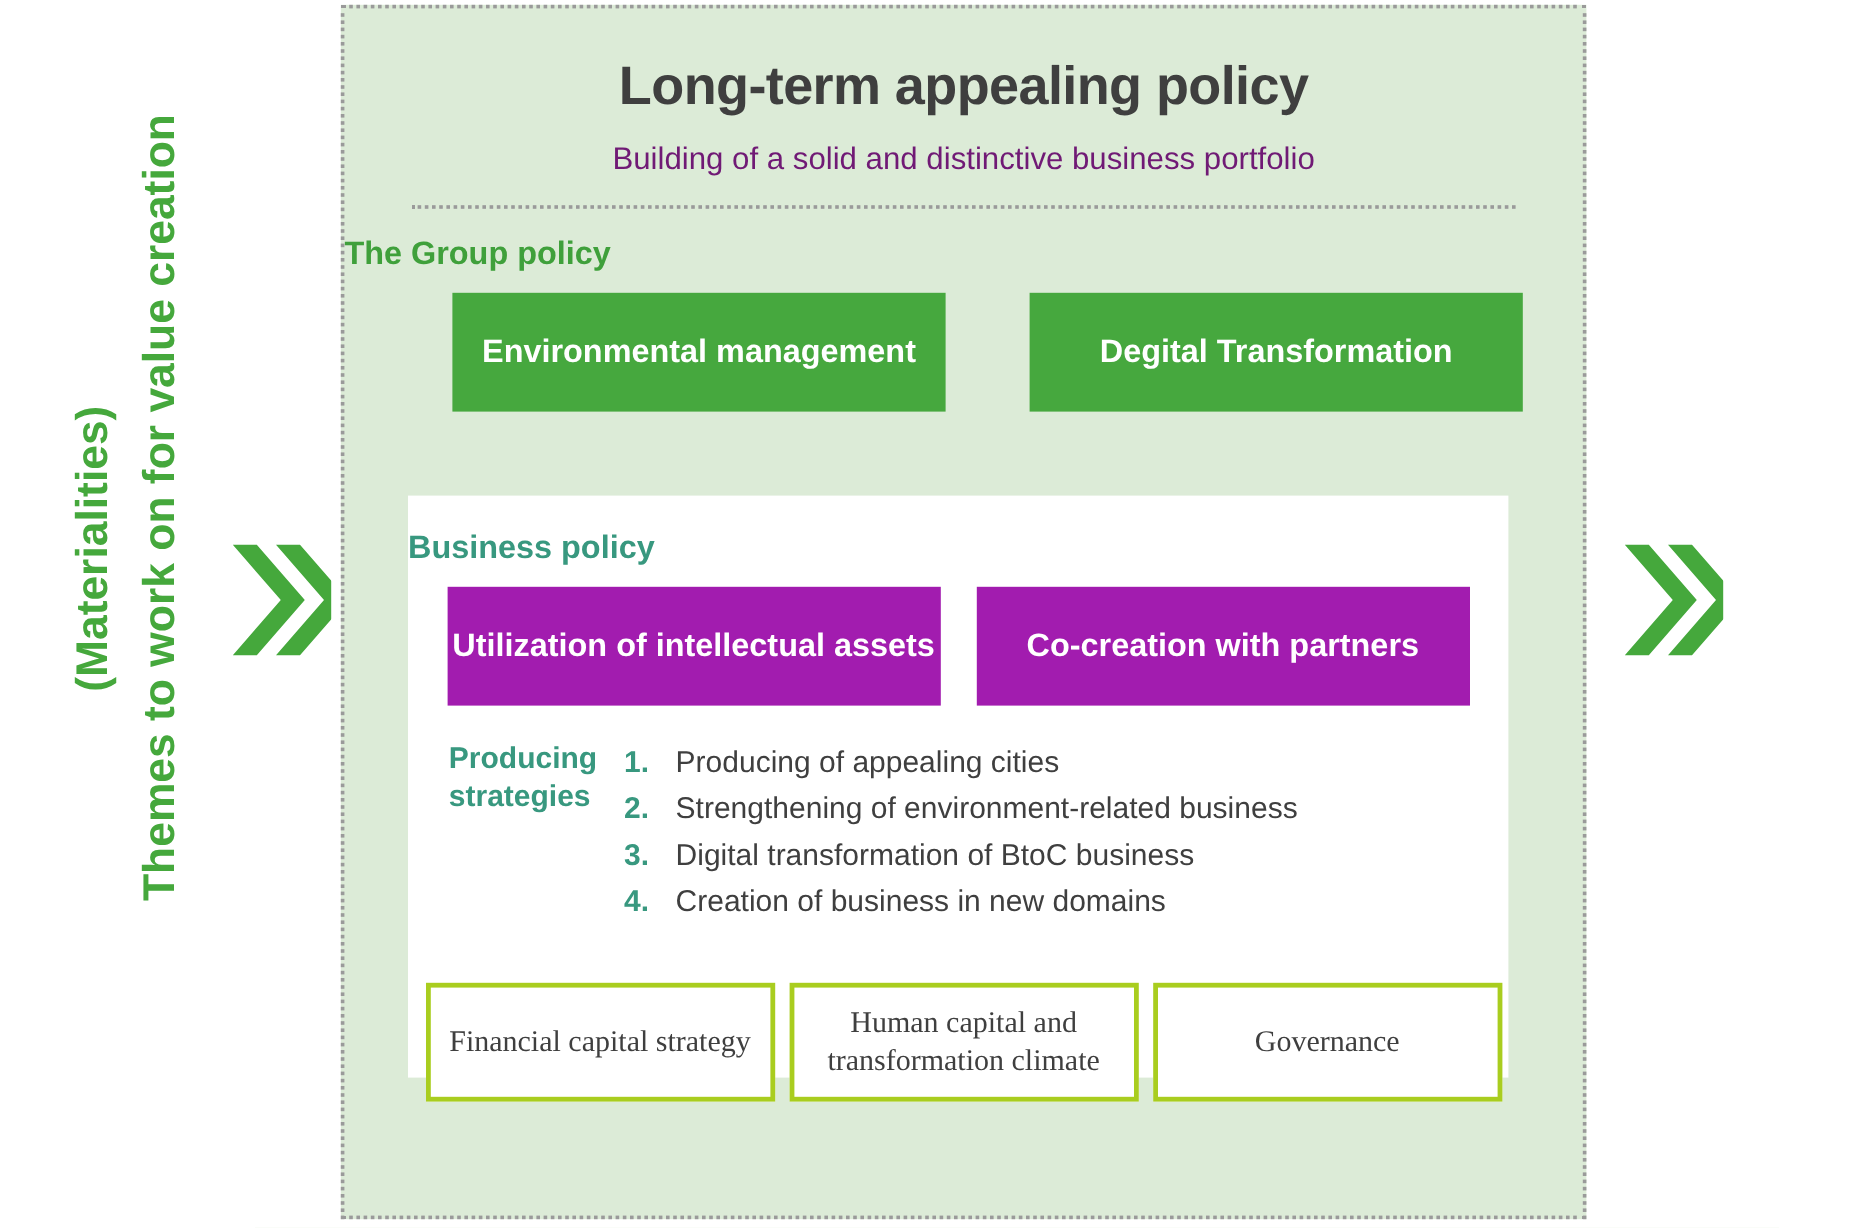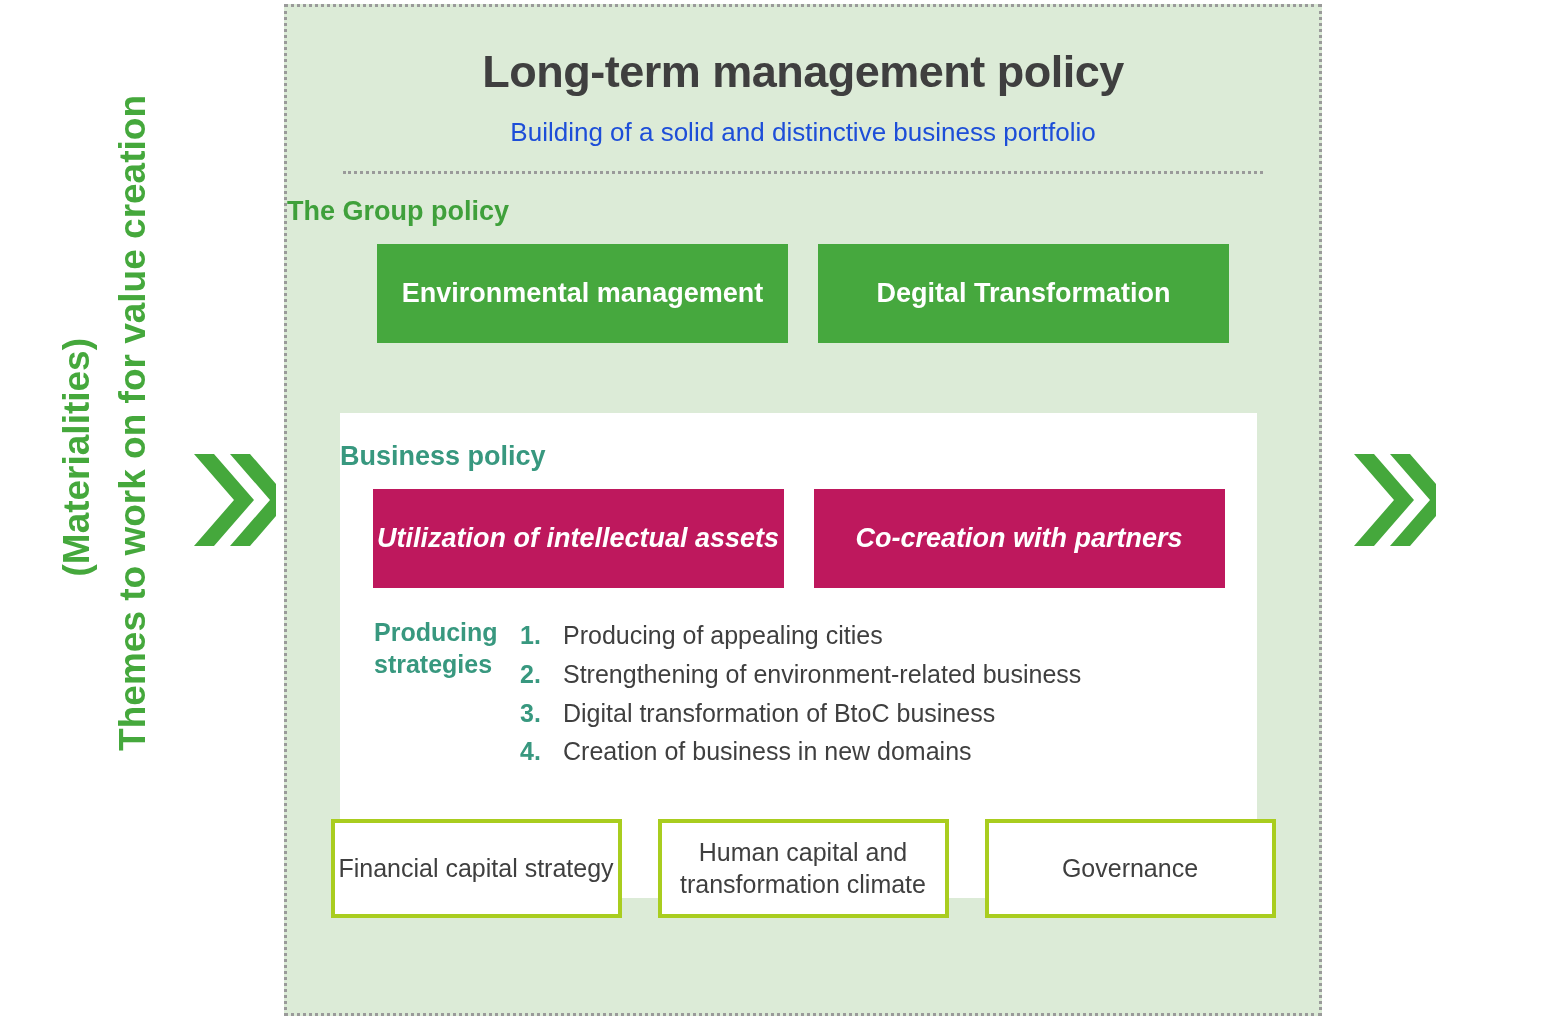"Long-term management policy" div.main-title { text: management -> appealing }
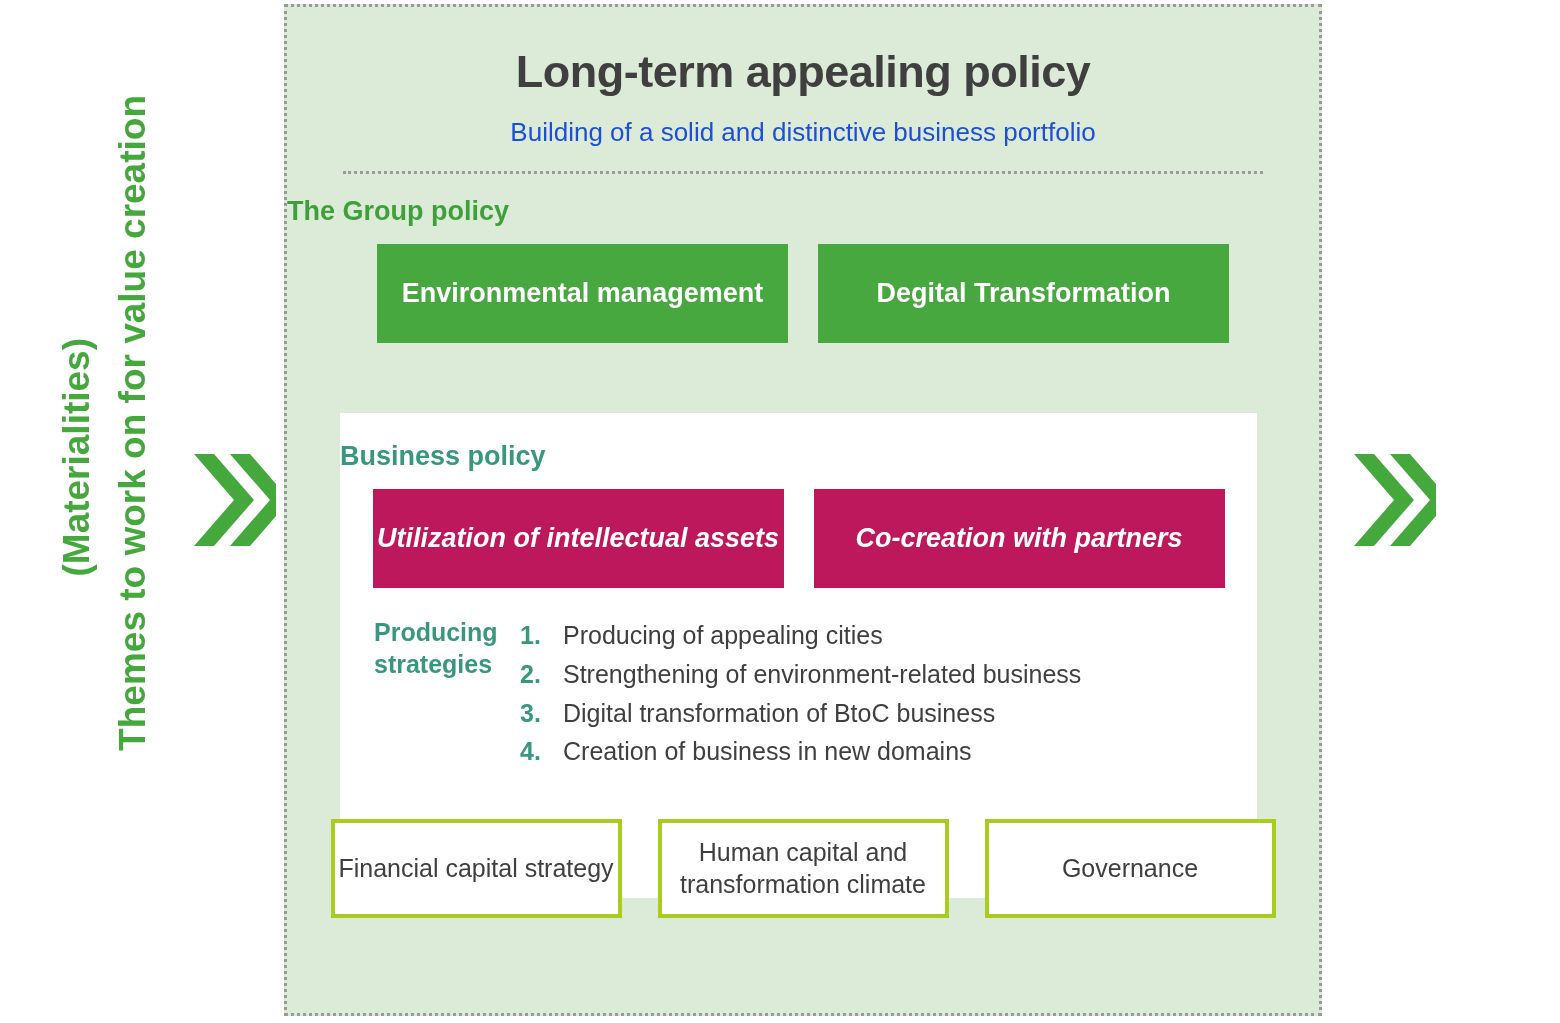"Building of a solid and" .sub-title { color: #1d4ed8 -> #701a75 }
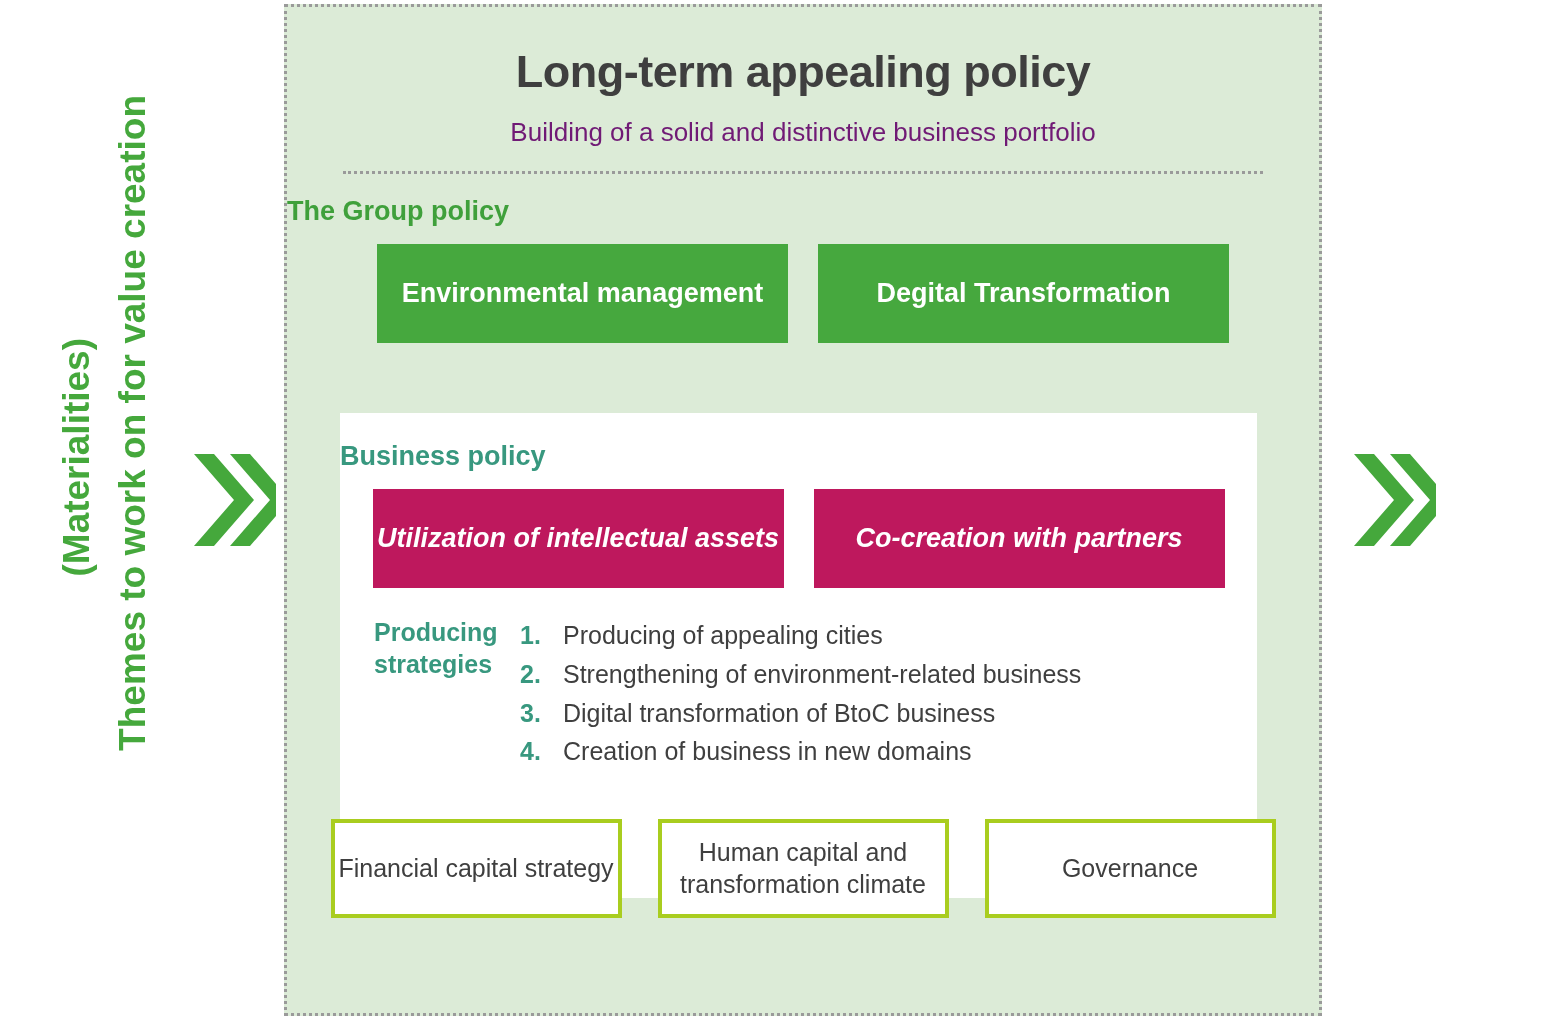"Environmental management" .box-green { margin-left: none -> 40px }
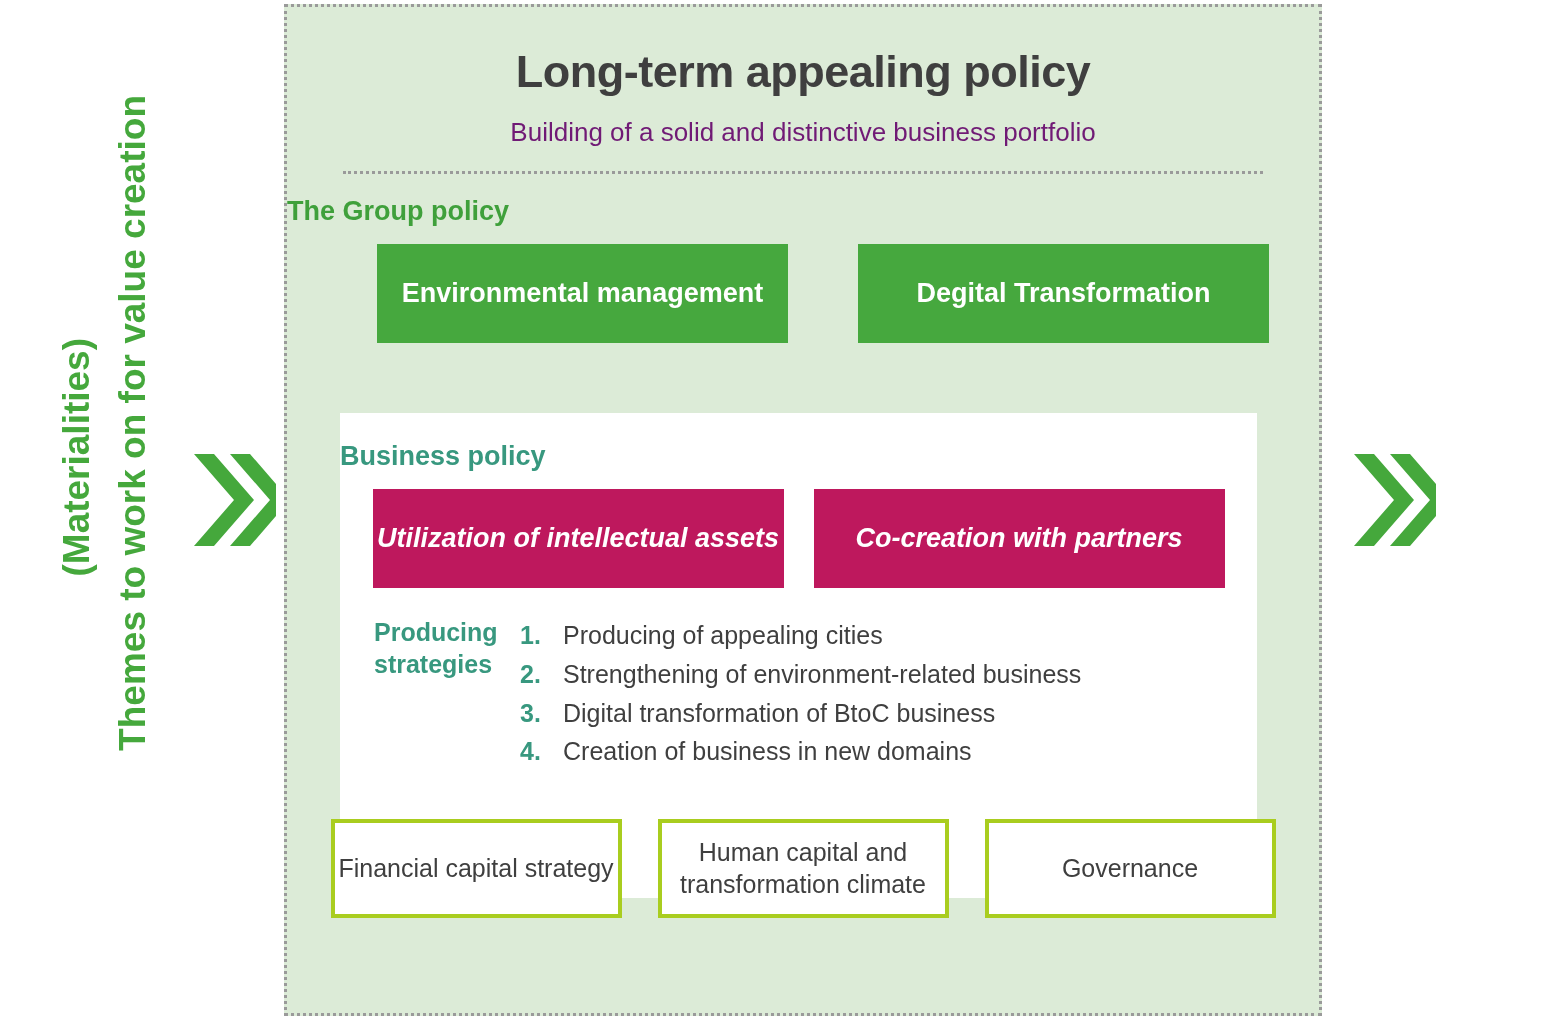"Utilization of intellectual assets" .box-teal { background: #be185d -> #a21caf; font-style: italic -> none }
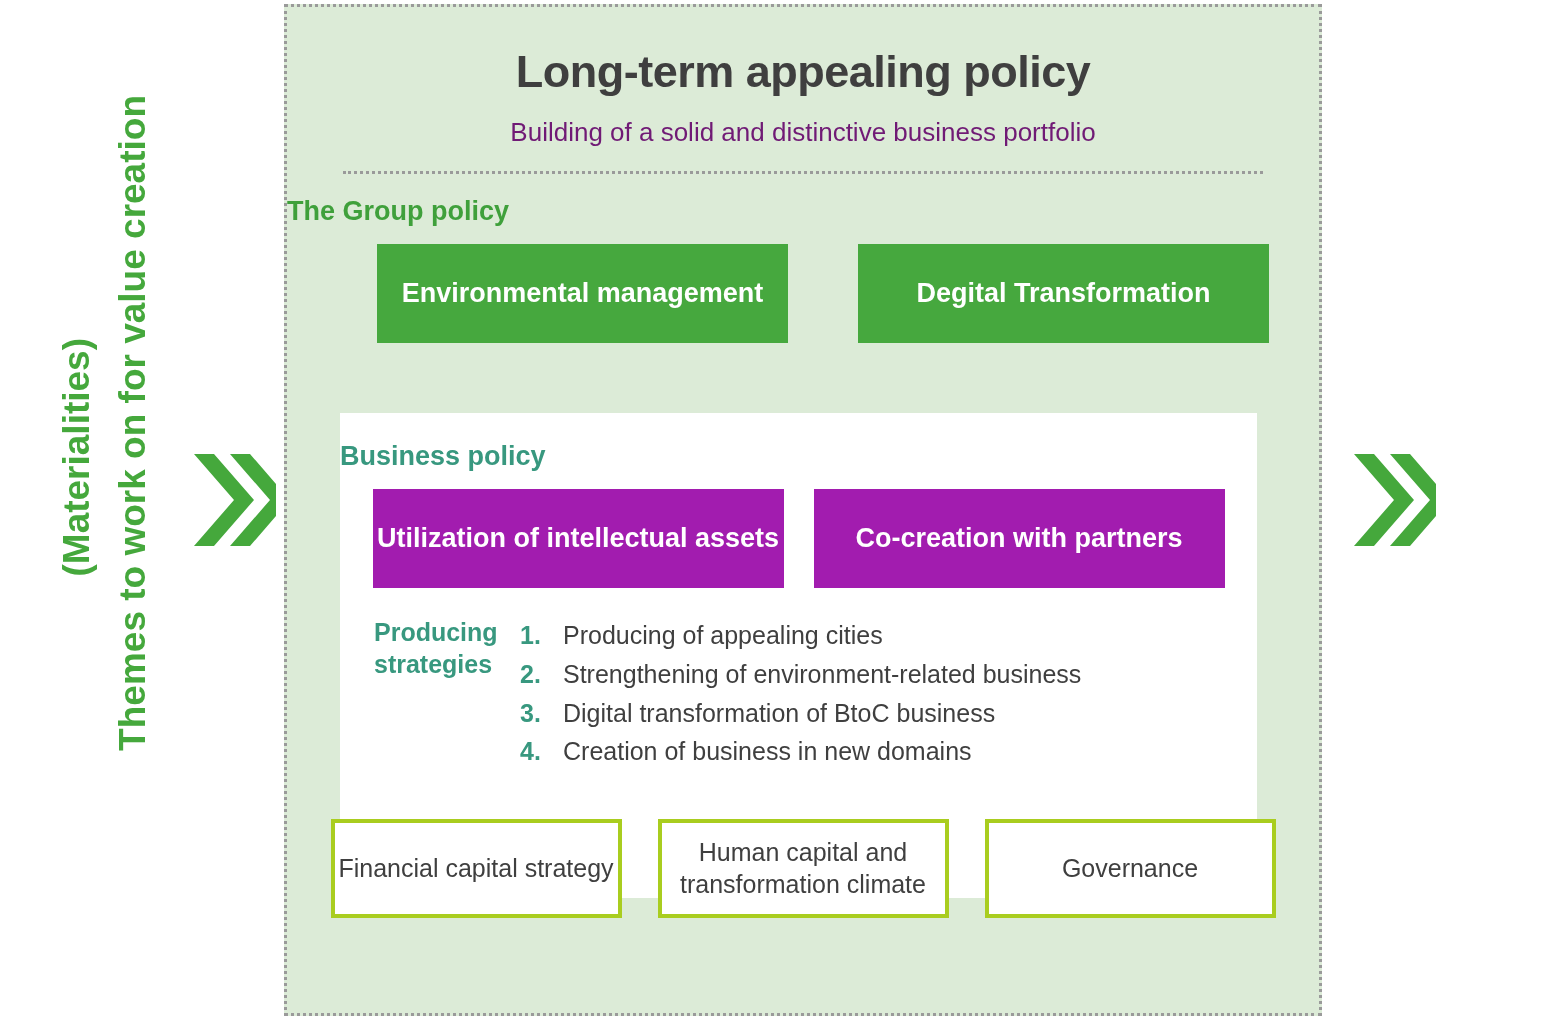"Financial capital strategy" .bottom-row { font-family: none -> Liberation Serif, serif; gap: 36px -> 12px }
